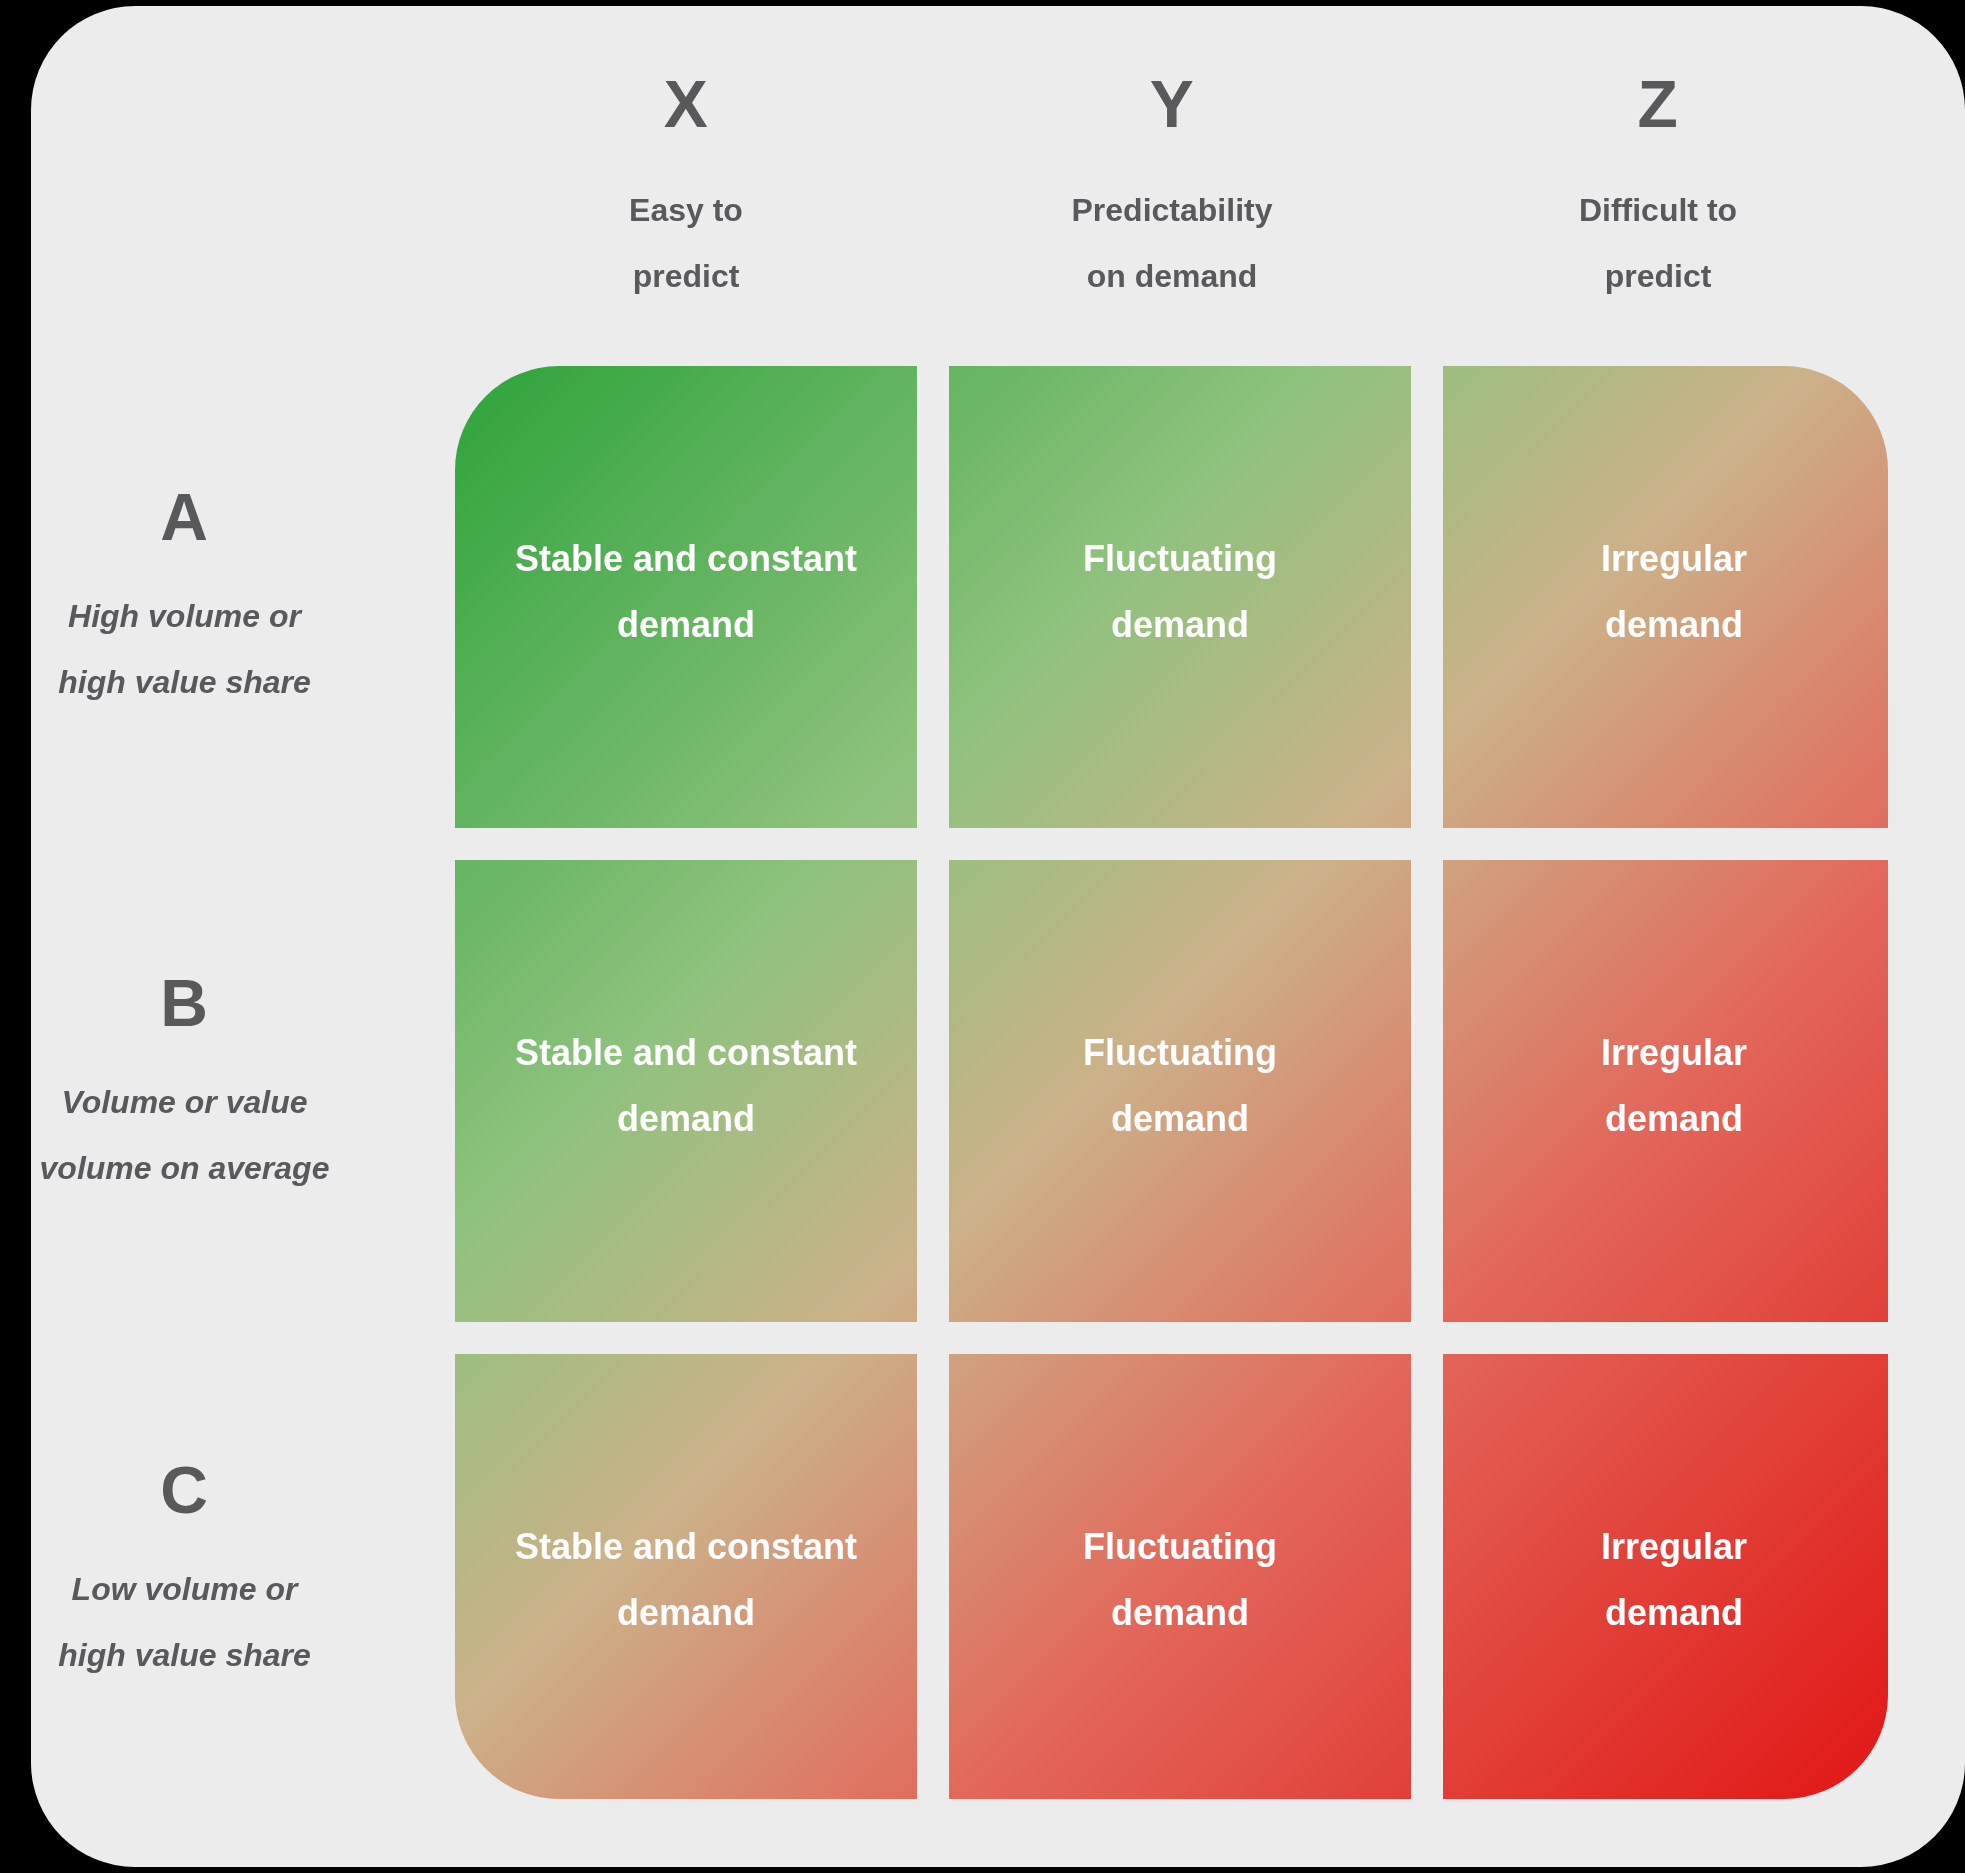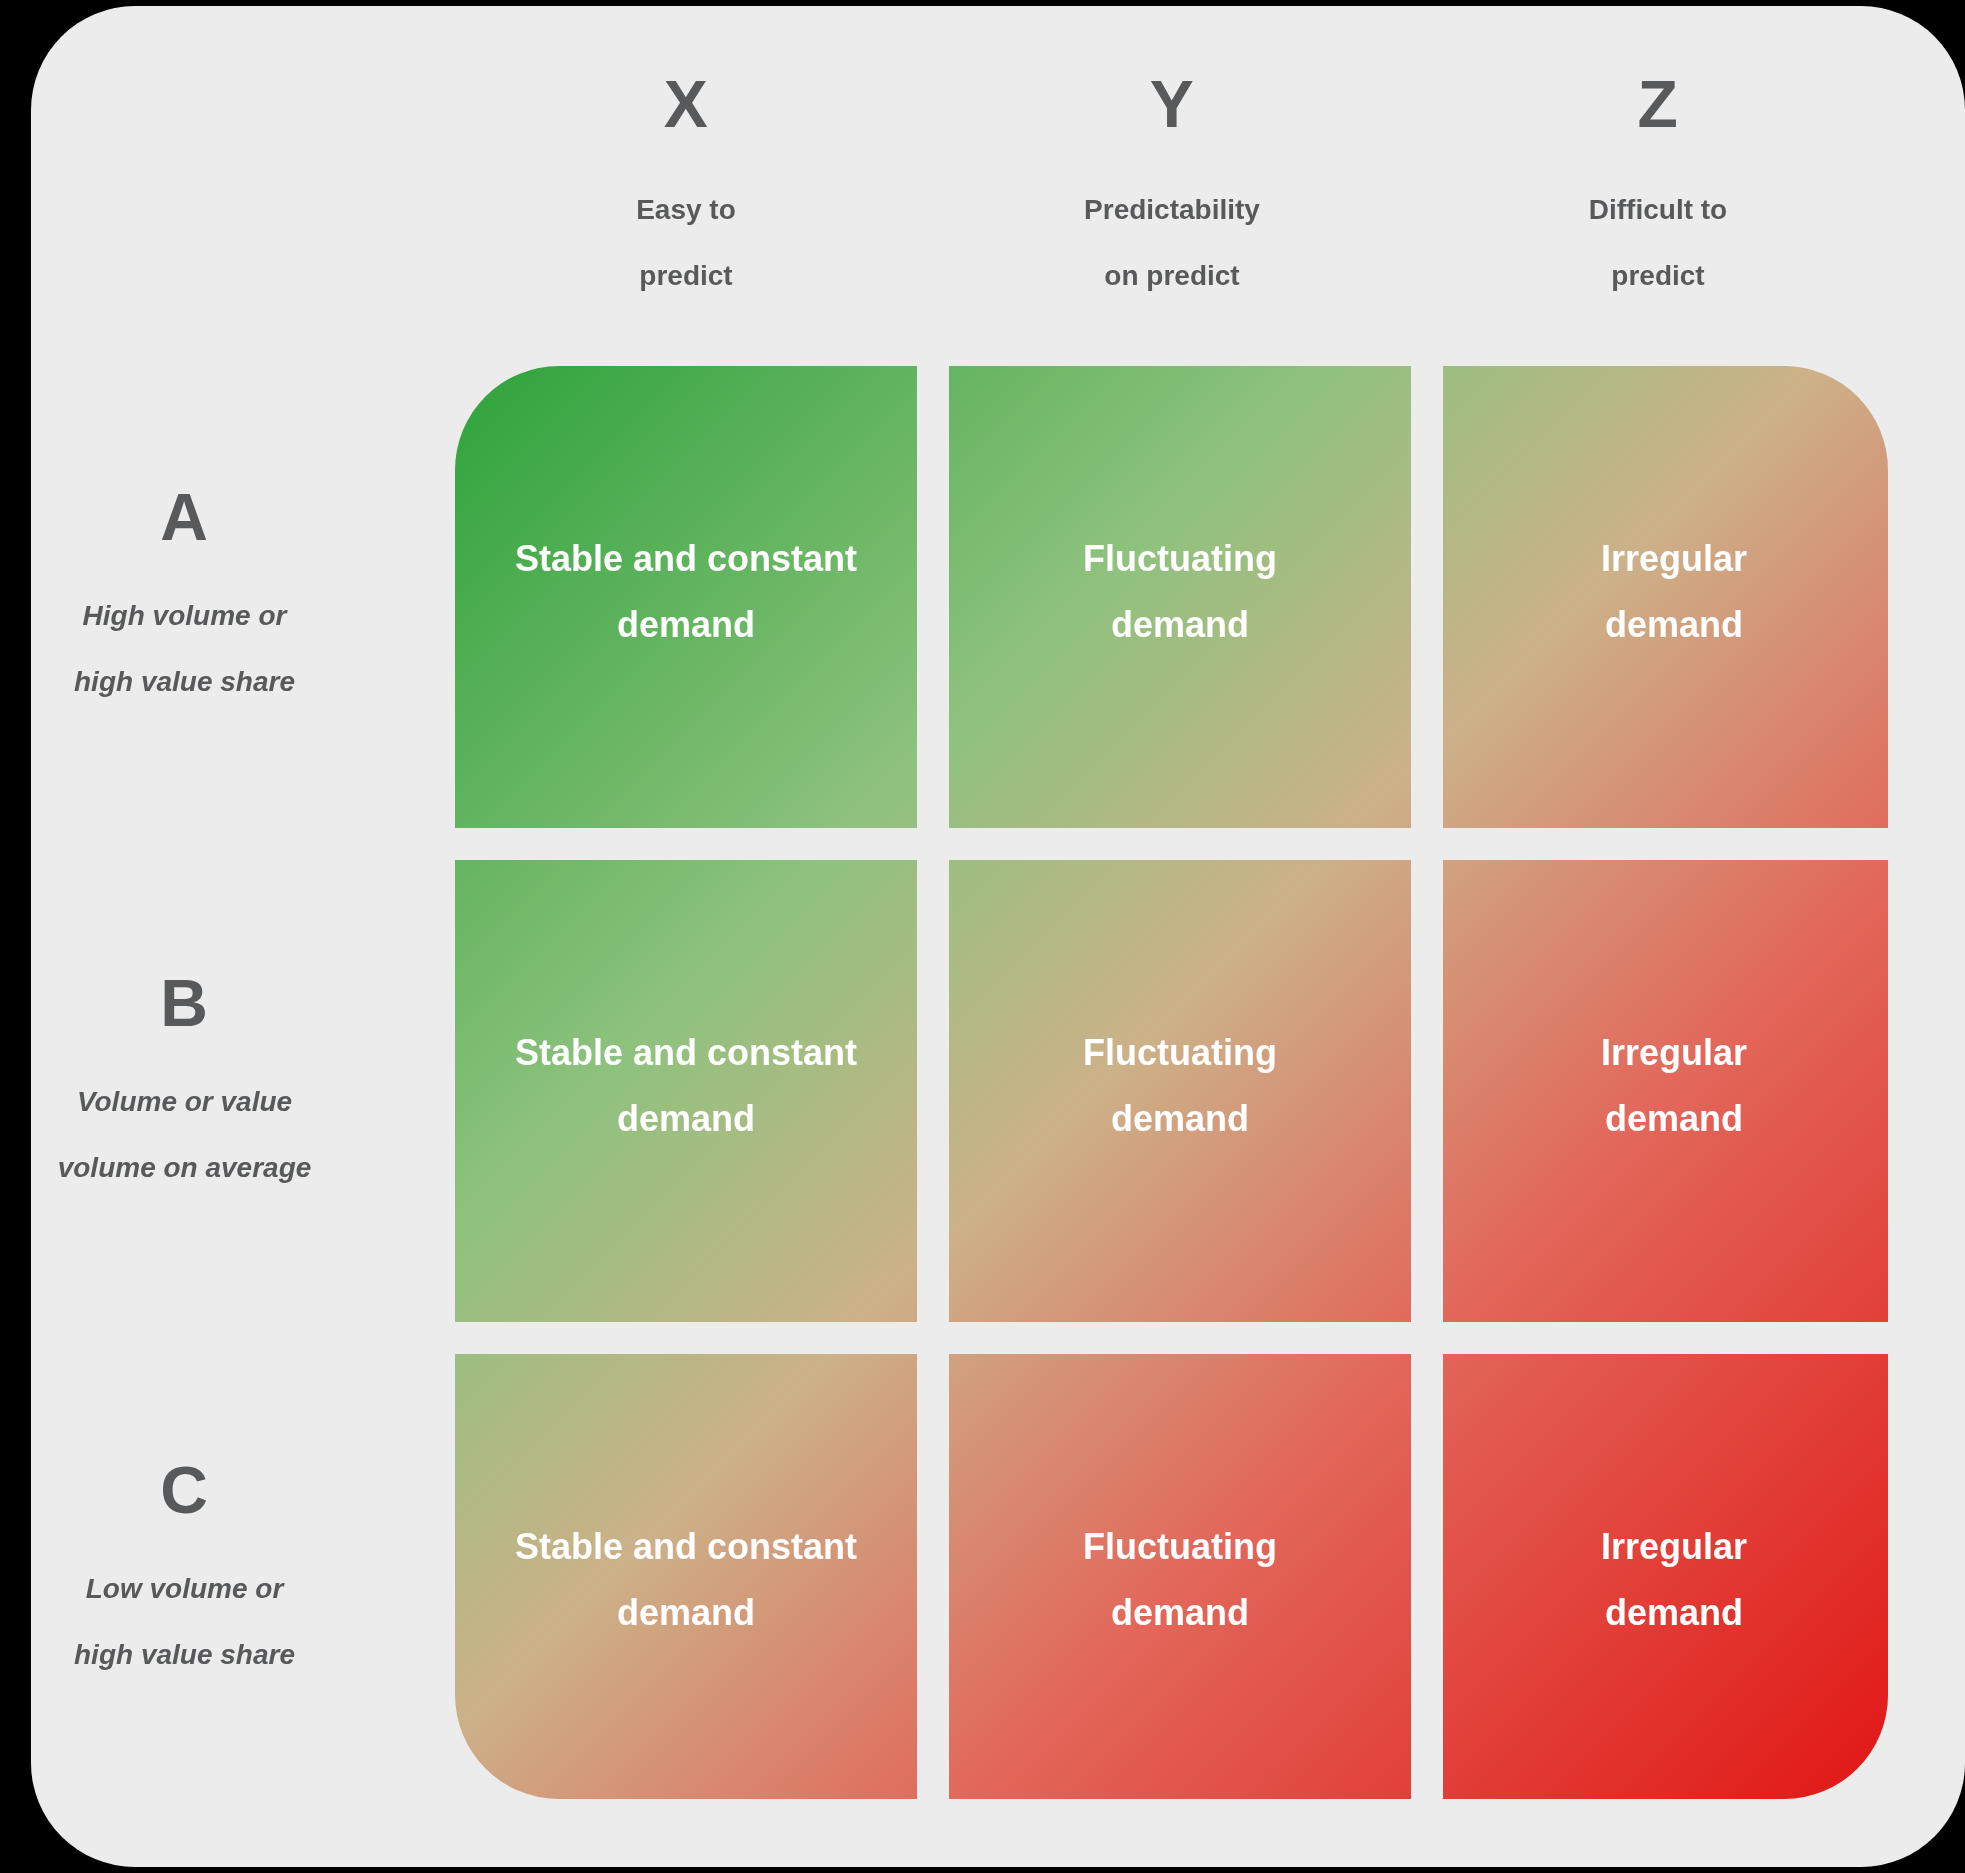"Easy to" .sub-label { font-size: 28px -> 32px }
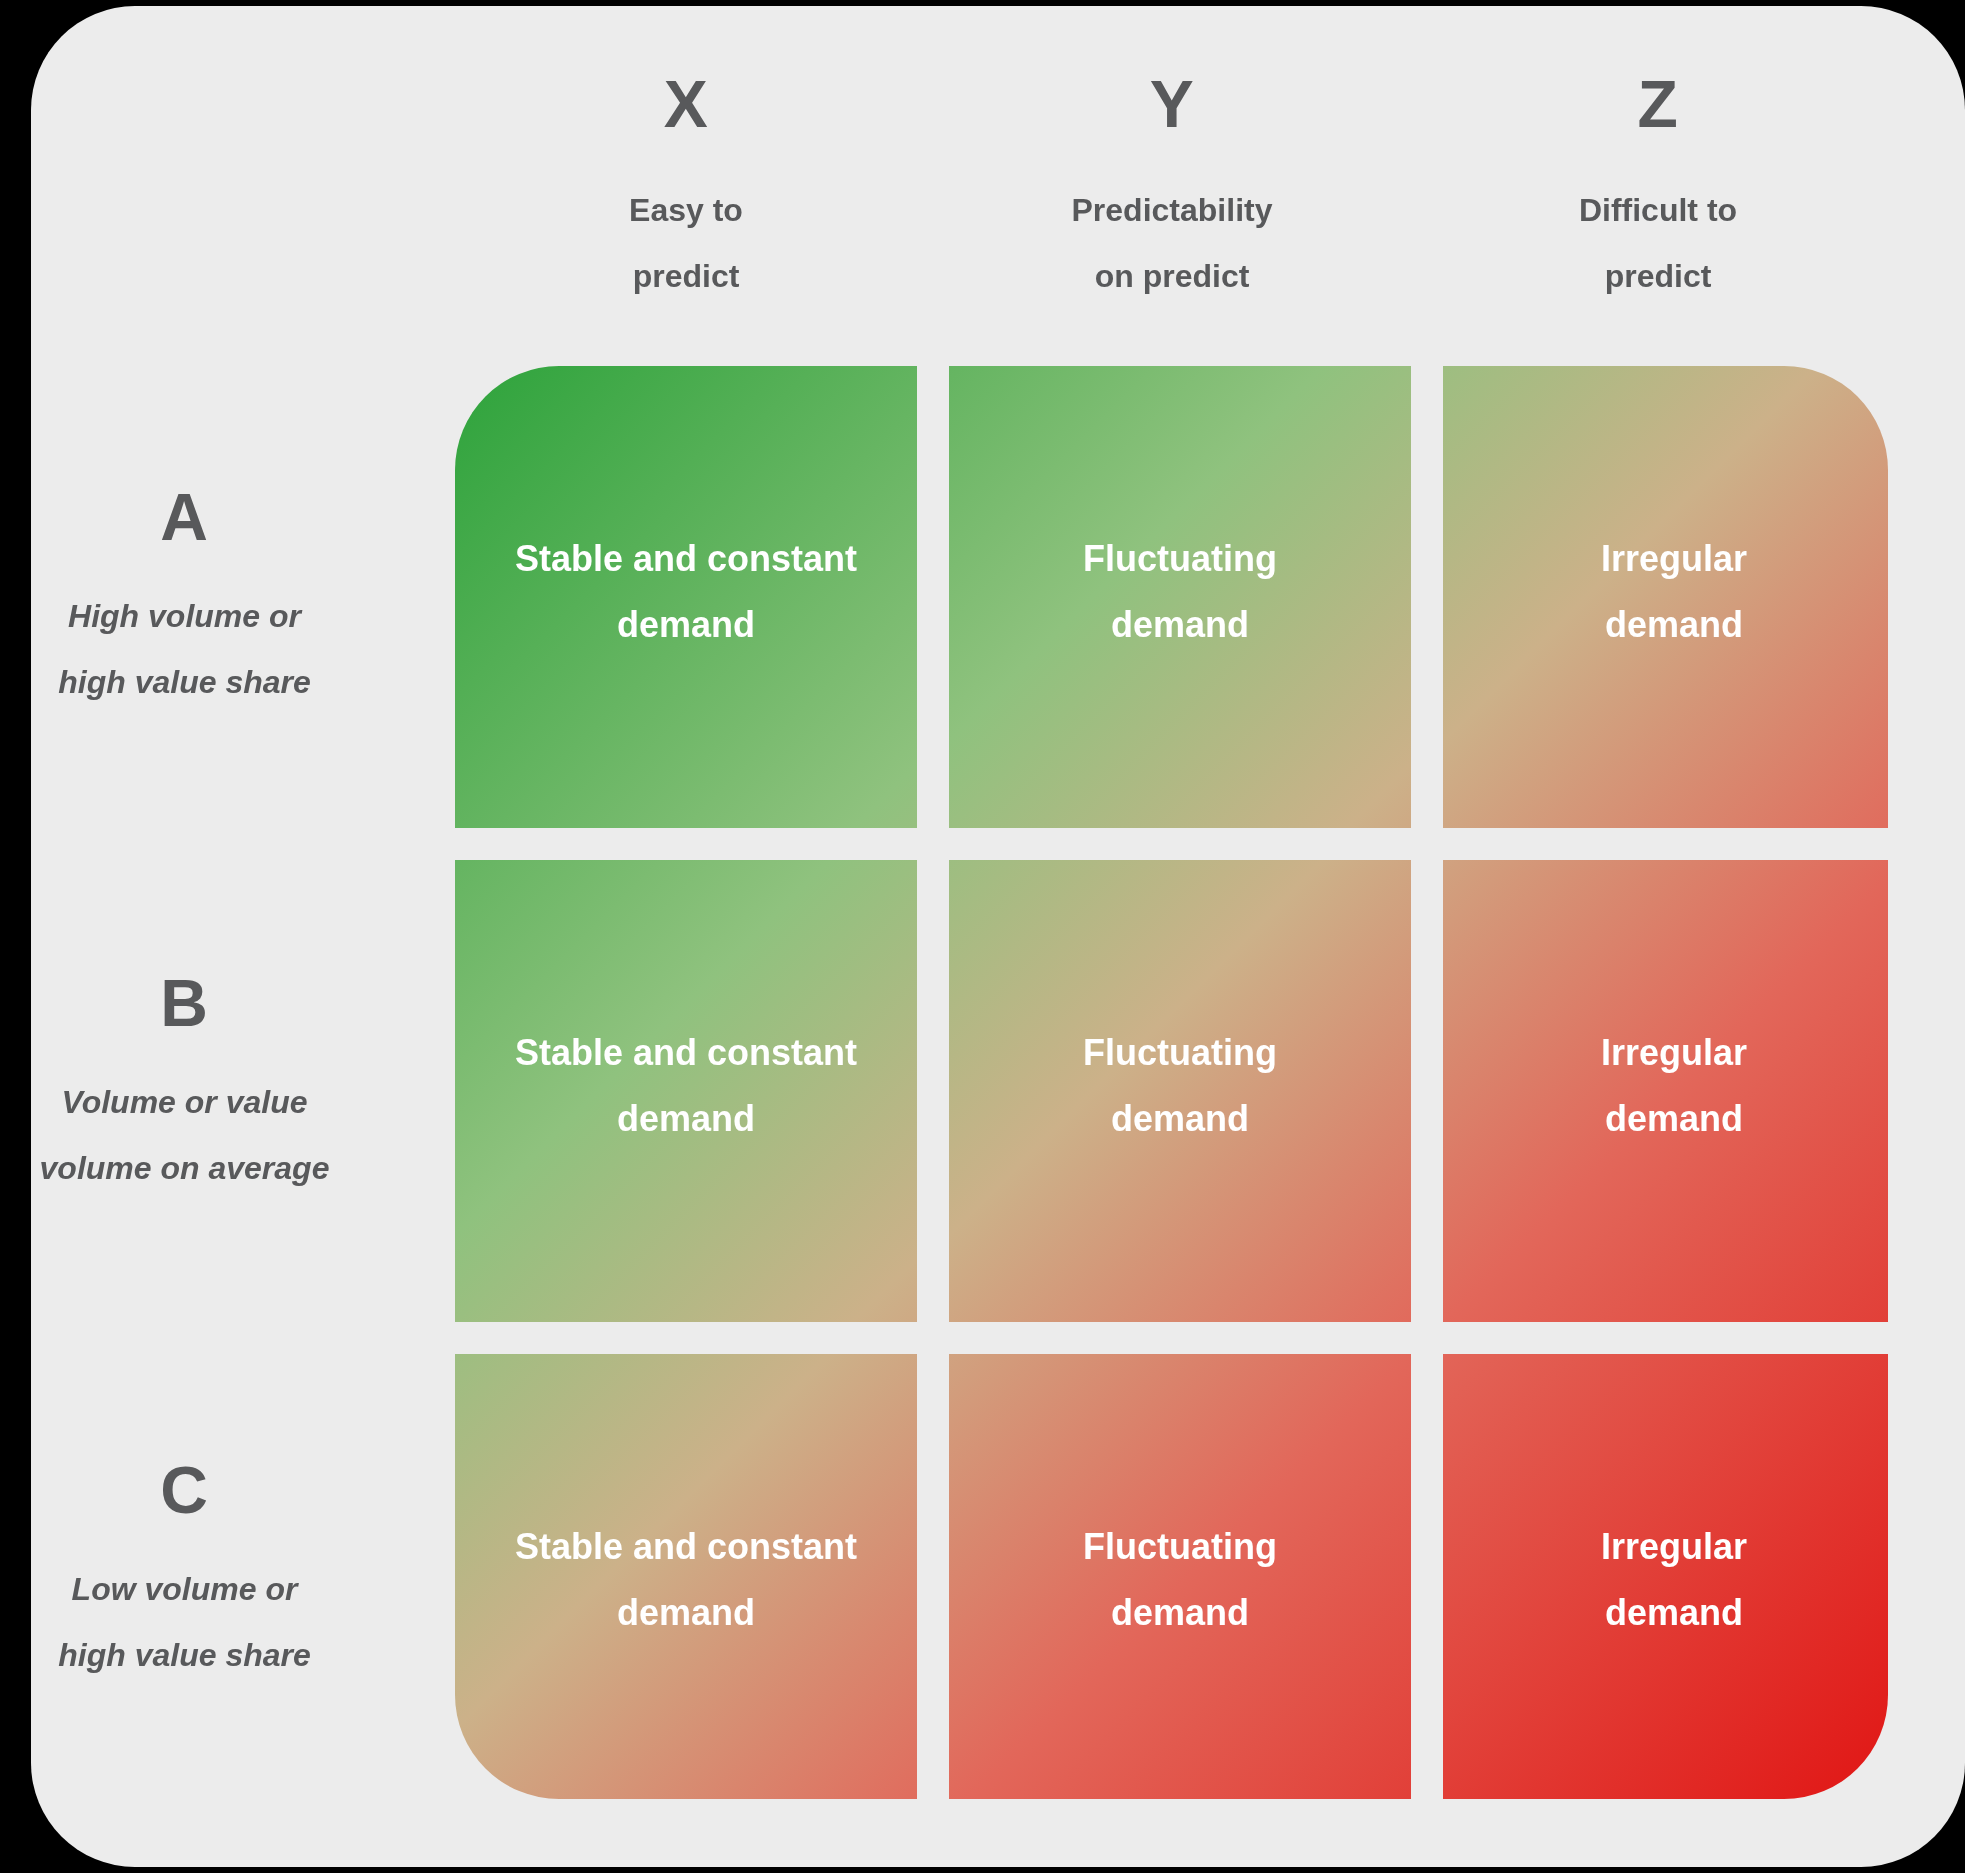"Predictability" div.sub-label { text: predict -> demand }
